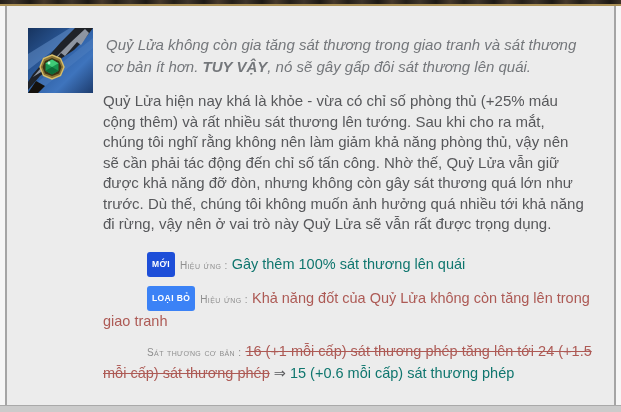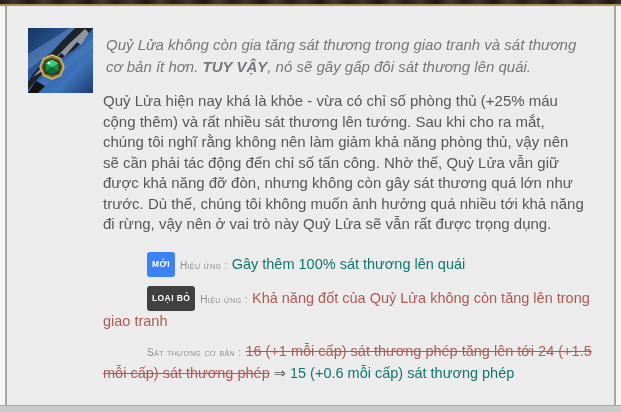"MỚI" .badge-new { background: #3b82f6 -> #1d4ed8 }
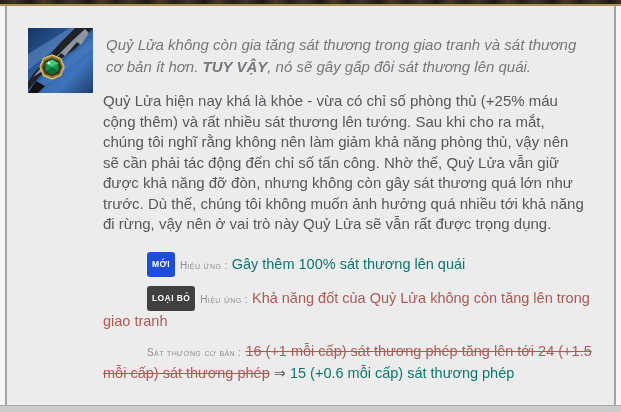"LOẠI BỎ" .badge-removed { background: #404040 -> #3b82f6 }
